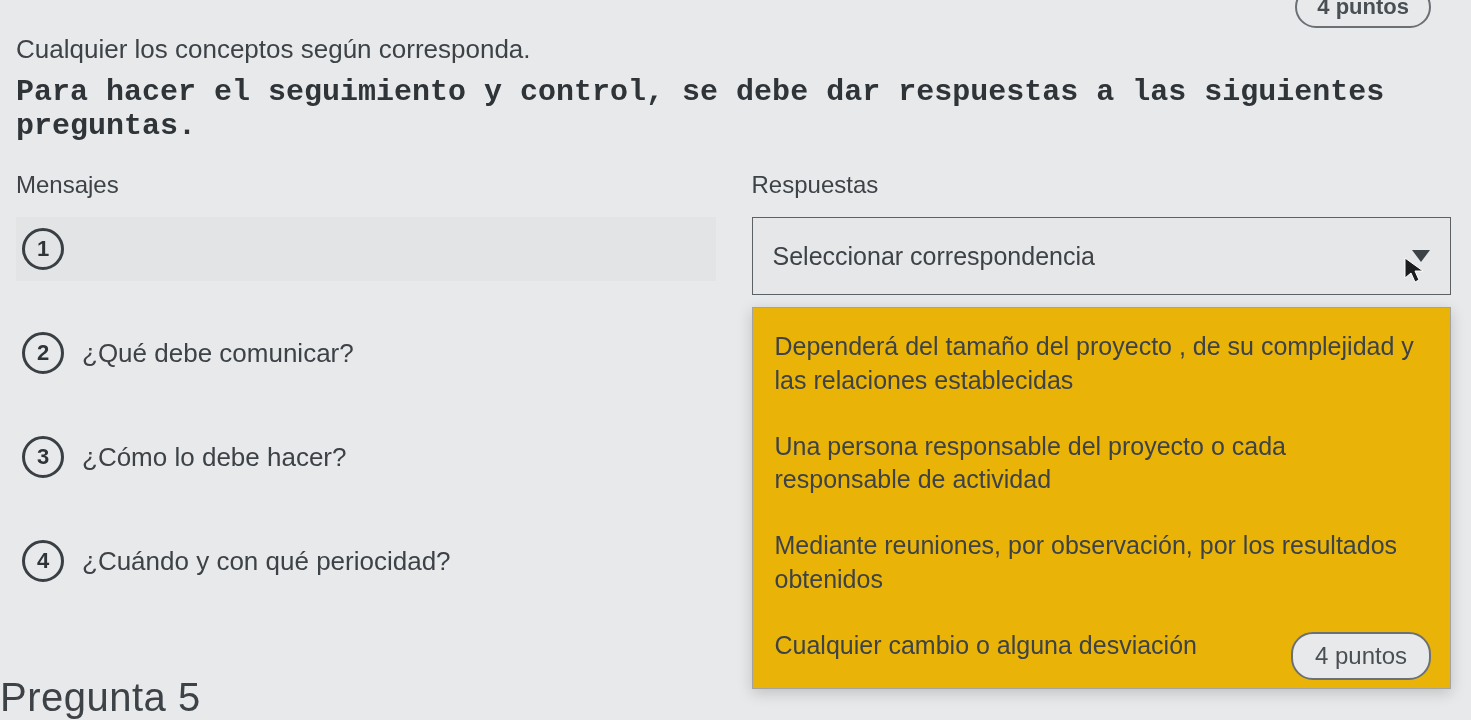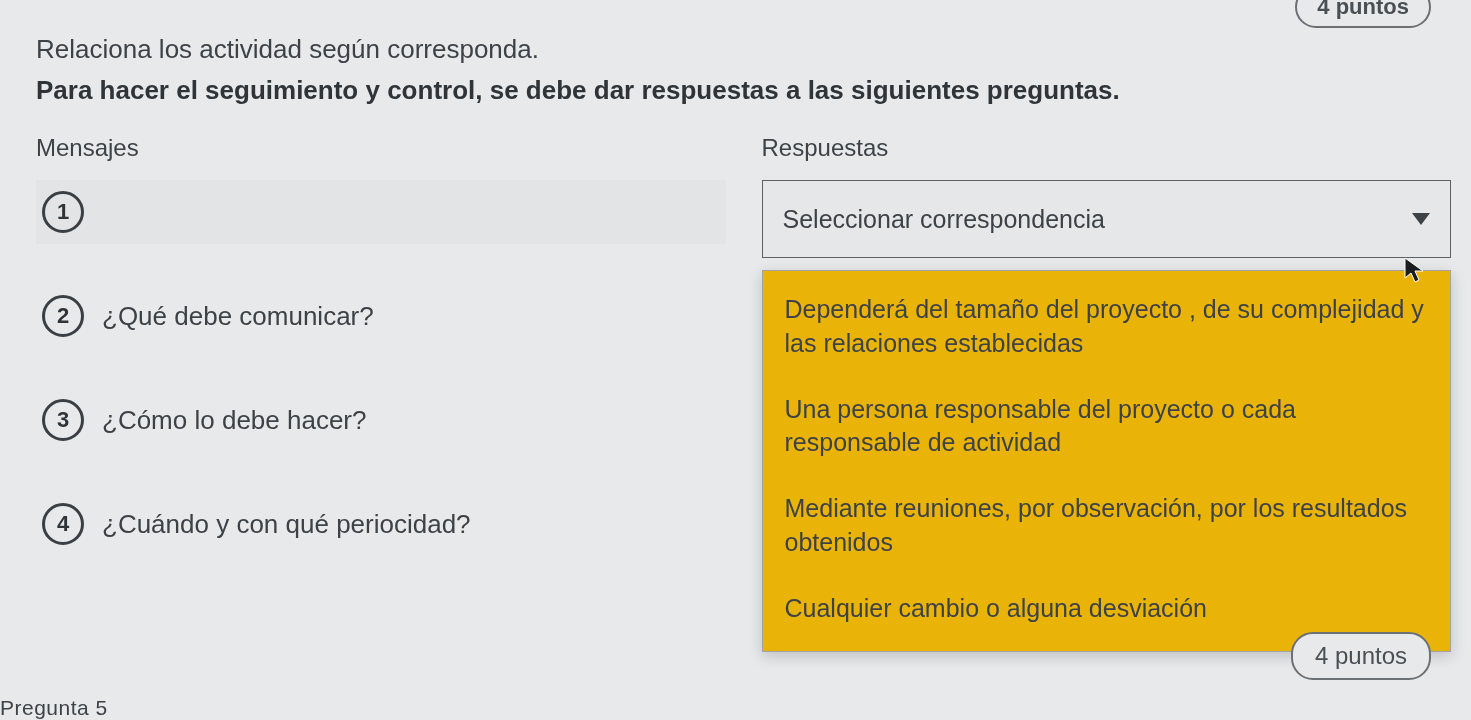"4 puntos" .page { padding: 0 20px 0 36px -> 0 20px 0 16px }
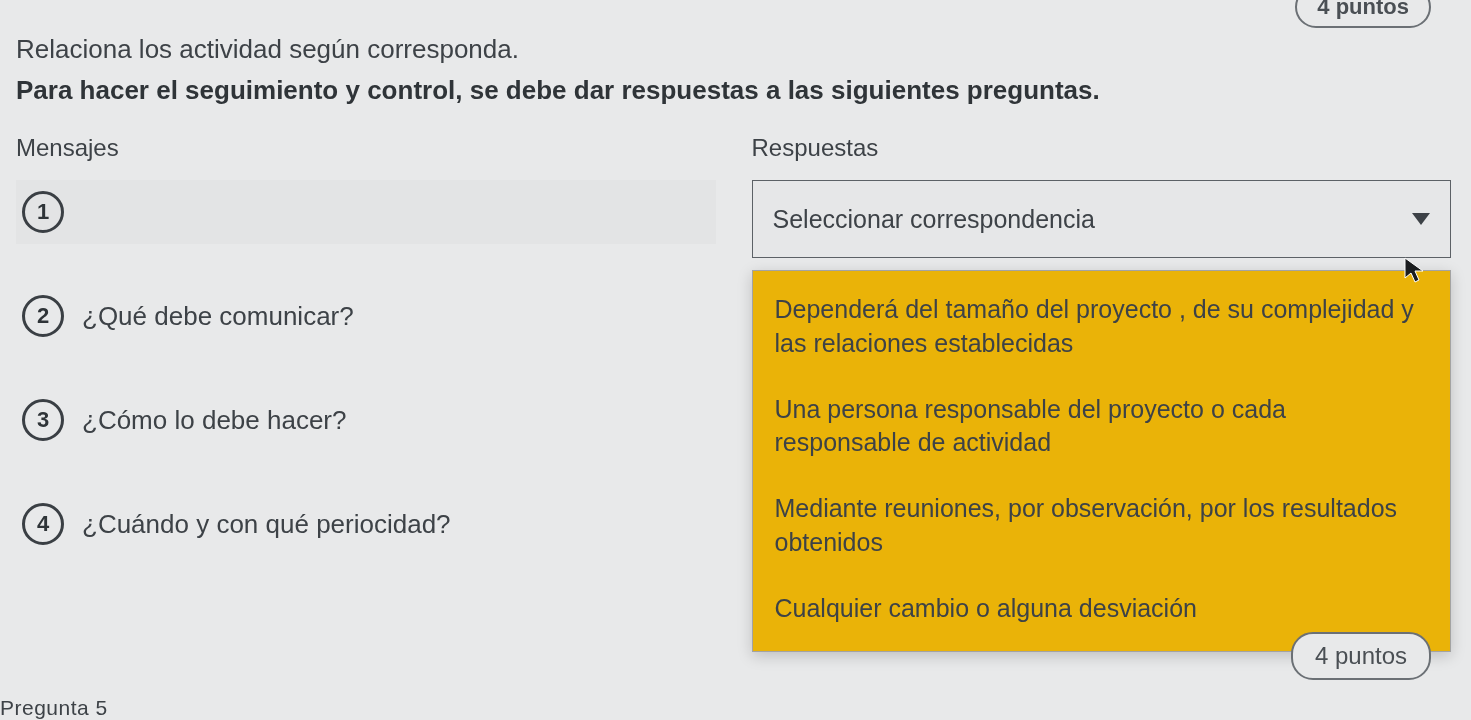"Relaciona los actividad según" div.line1 { text: Relaciona los actividad -> Cualquier los conceptos }
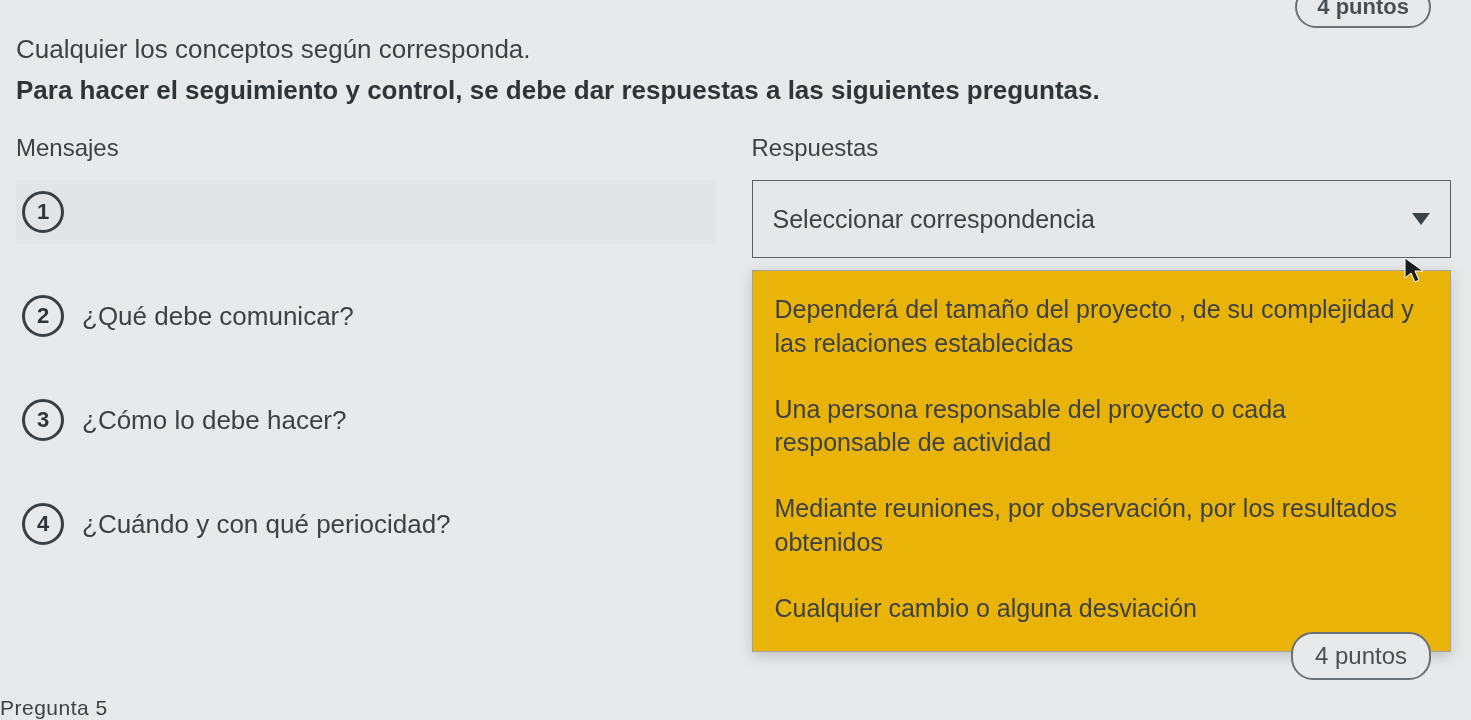"Para hacer el seguimiento y" .intro .line2 { font-family: none -> Liberation Mono, monospace; font-size: 26px -> 30px }
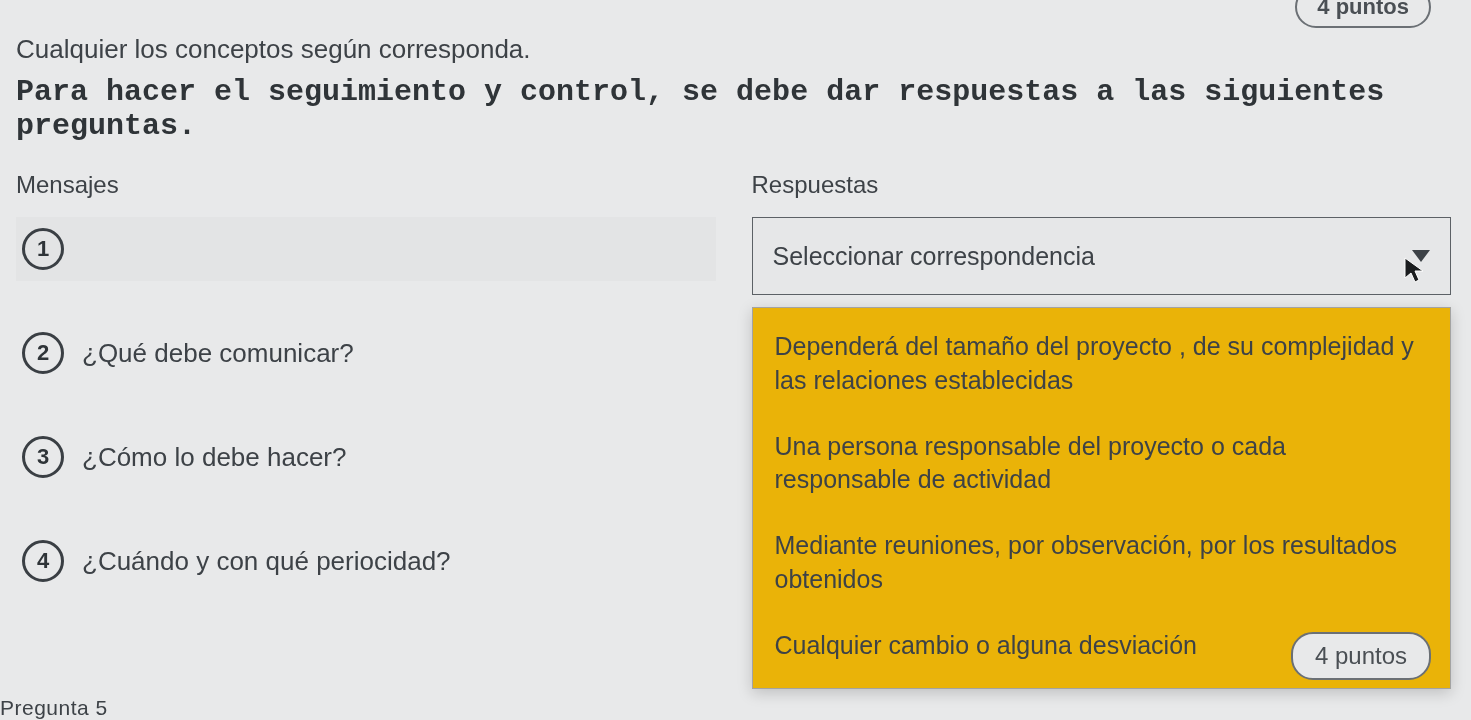"Pregunta 5" .next-question { font-size: 21px -> 40px }
